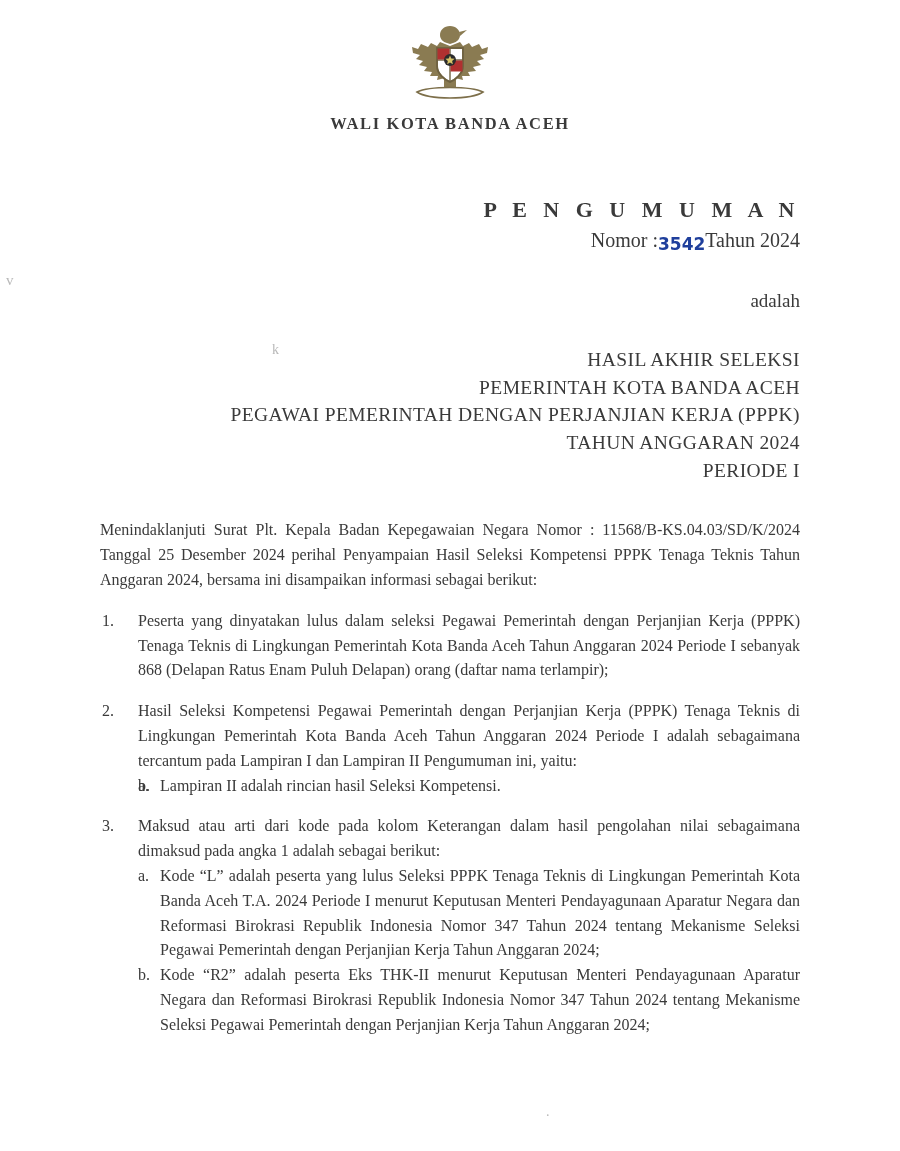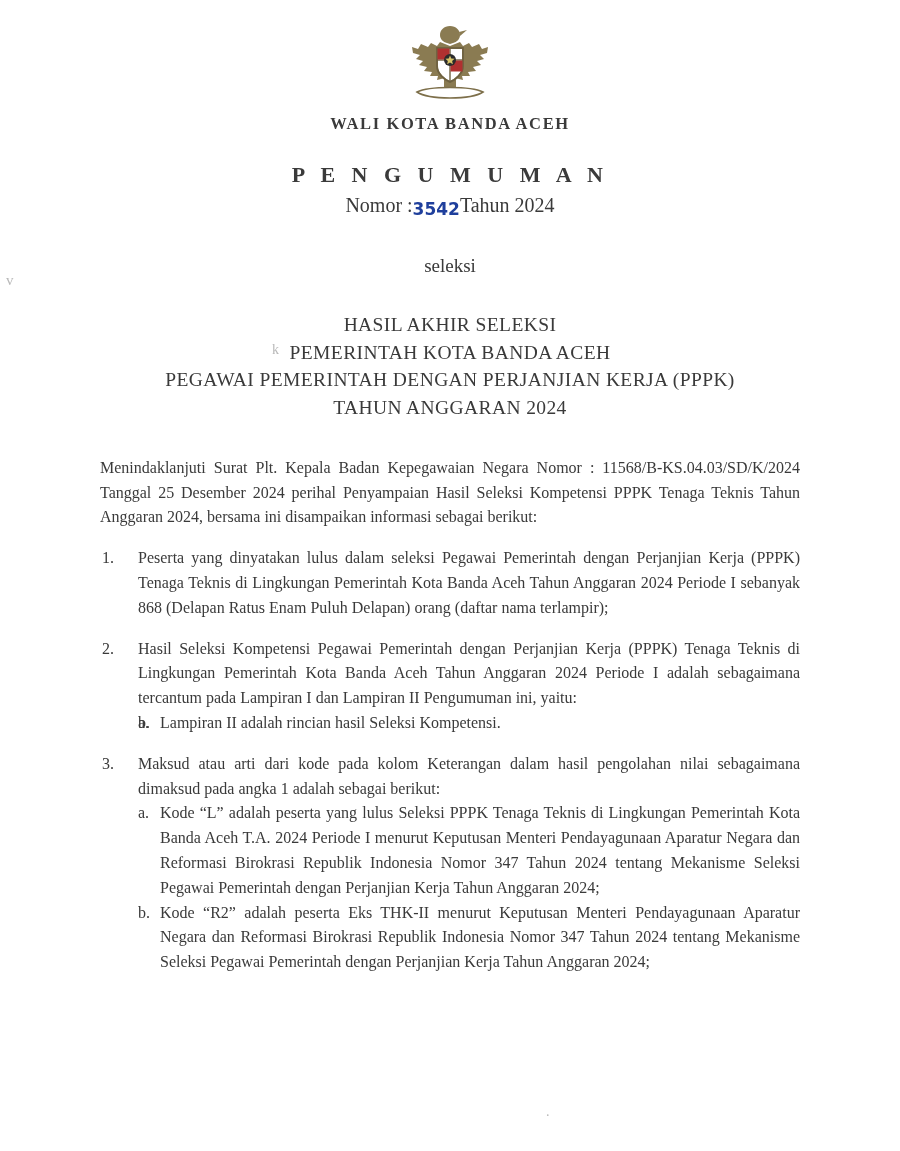"P E N G U" .title-block { margin-top: 28px -> 63px; text-align: center -> right }
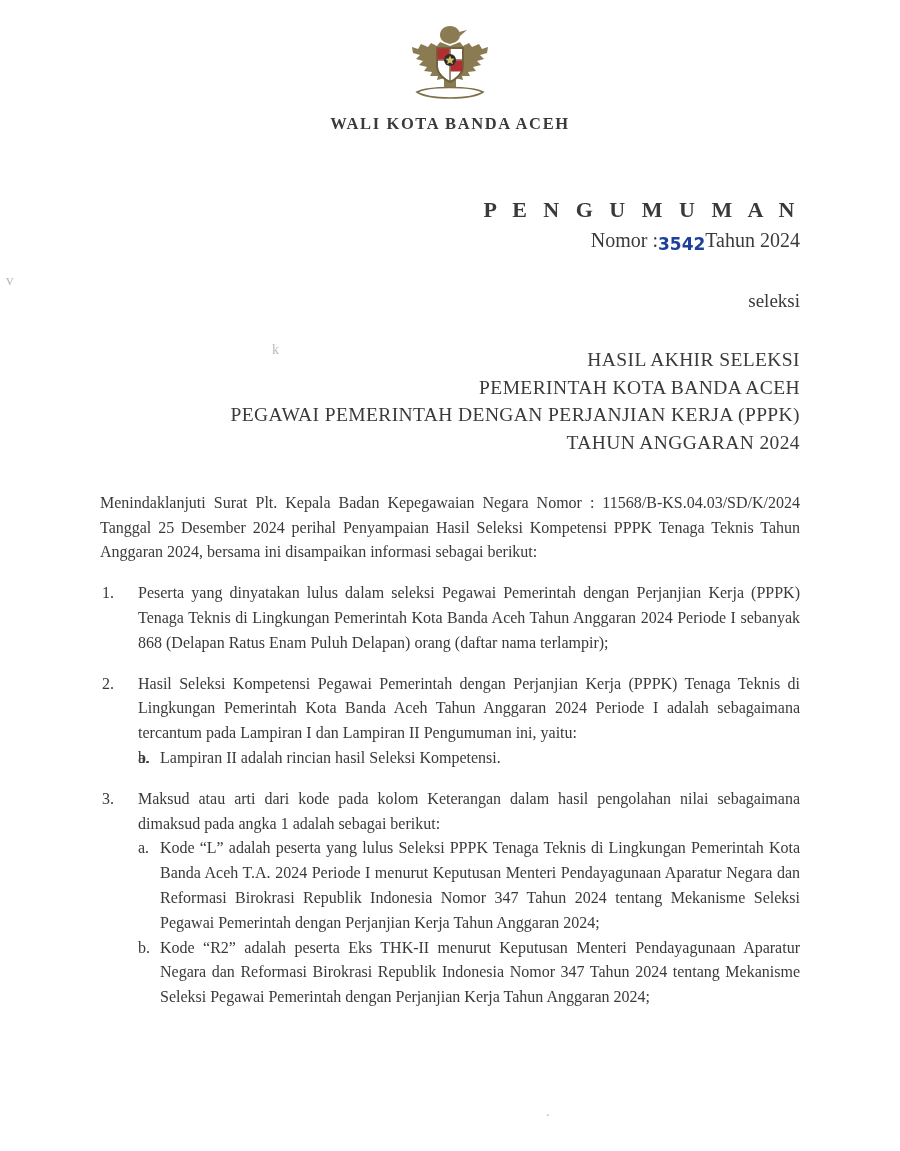"seleksi" div.t-tentang { text: seleksi -> adalah }
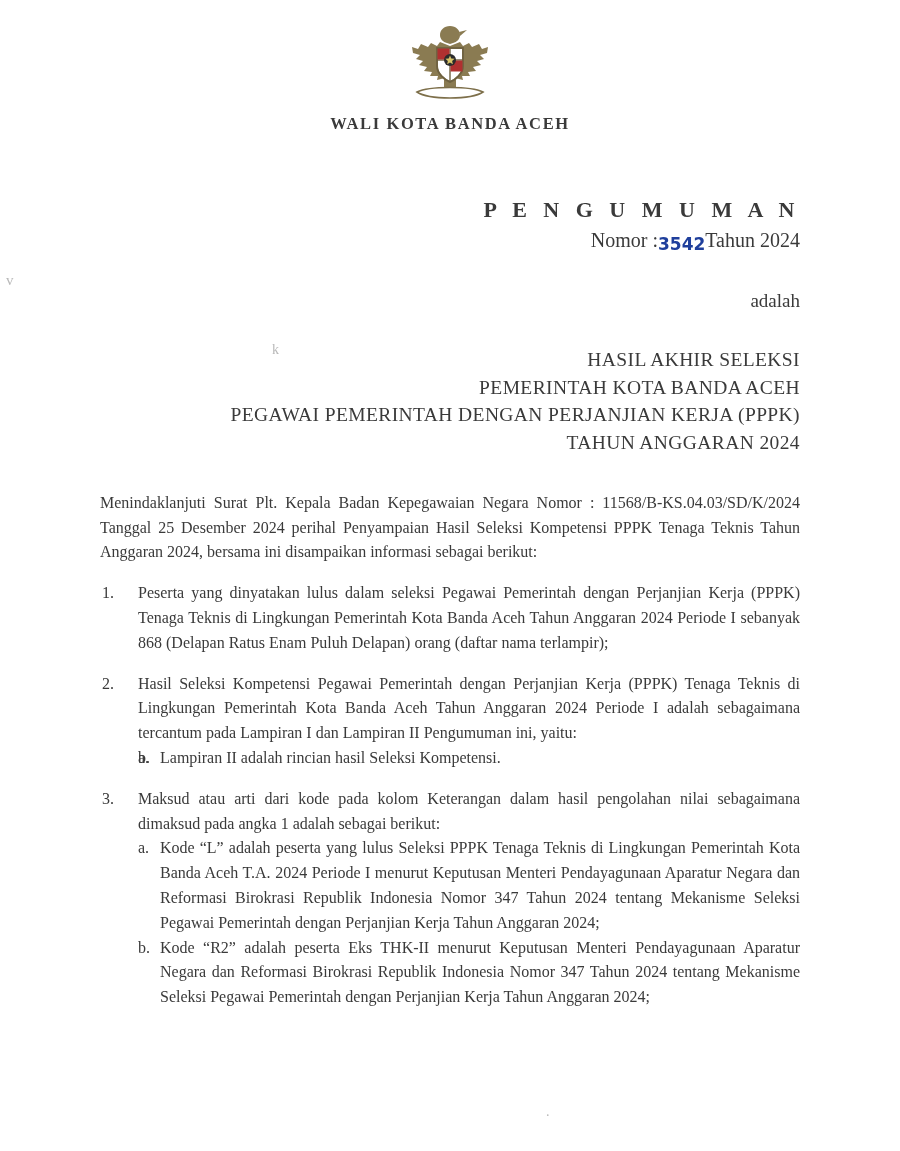"PERIODE I" div { html: none -> <div>PERIODE I</div> }
